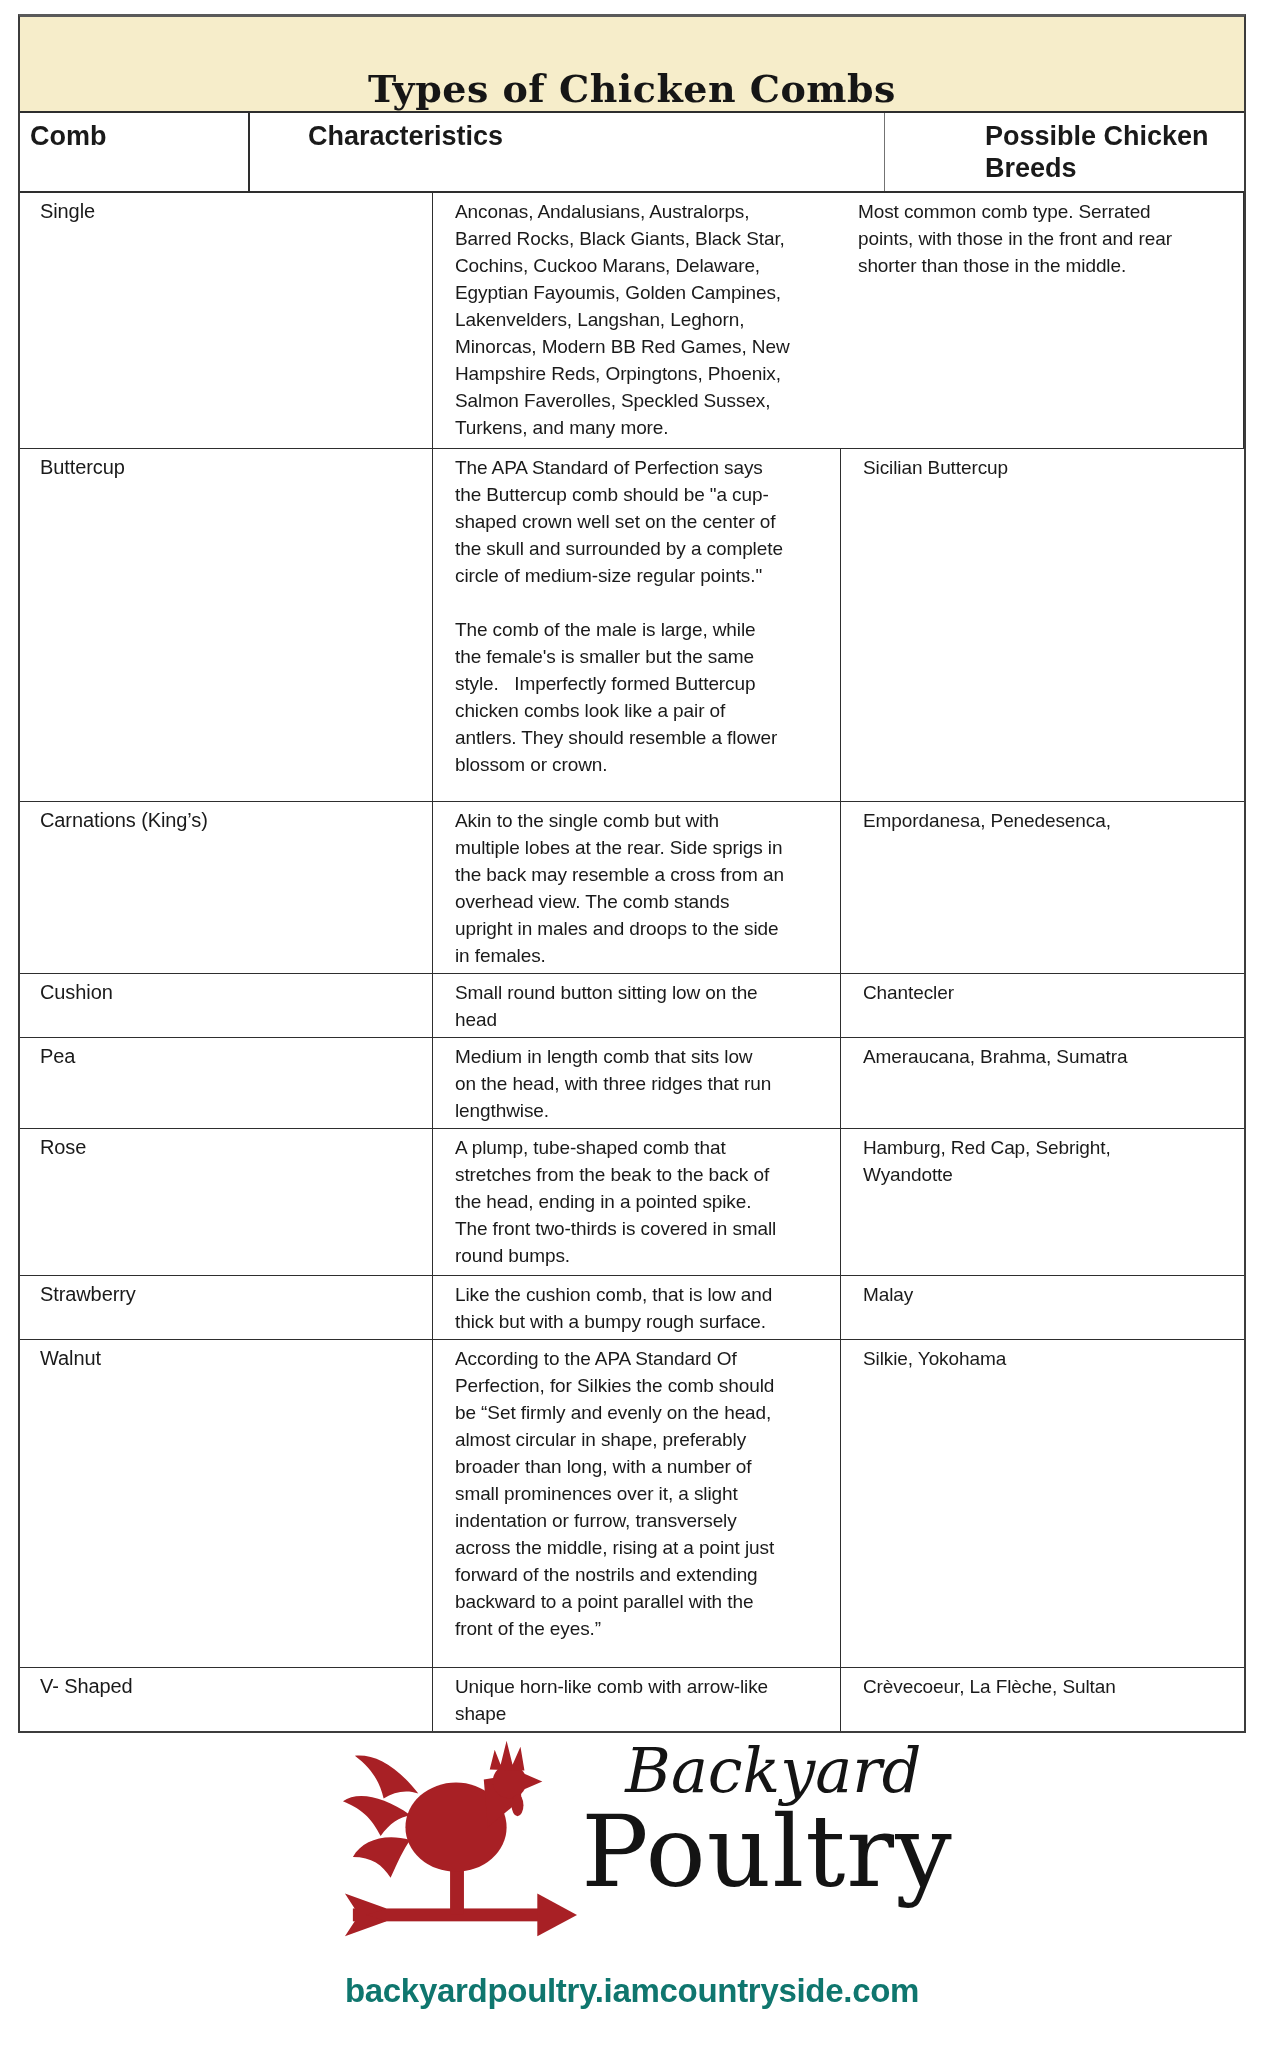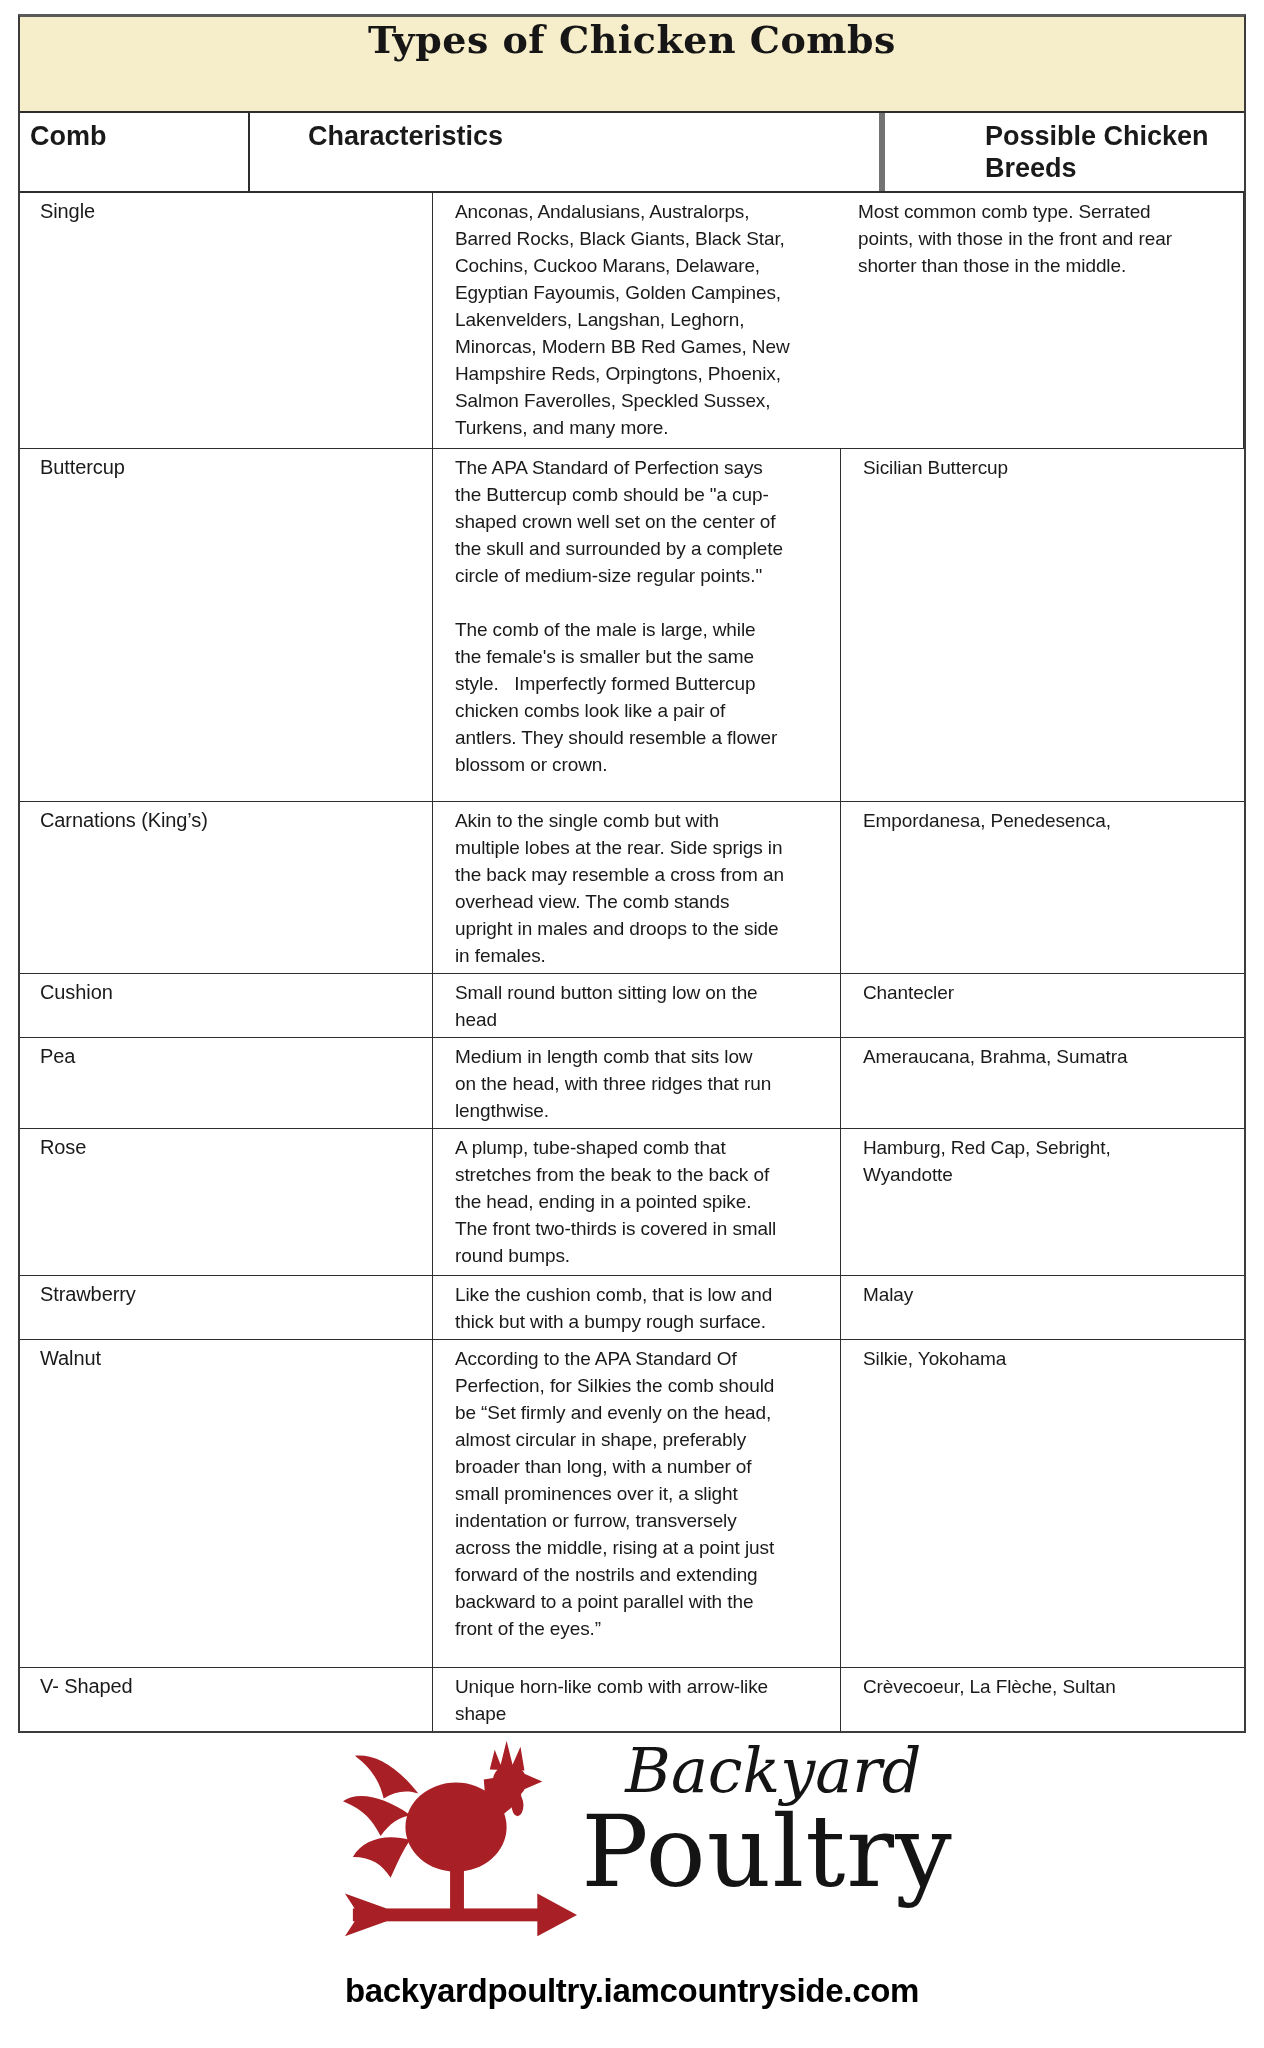"Types of Chicken Combs" .banner { align-items: flex-start -> flex-end }
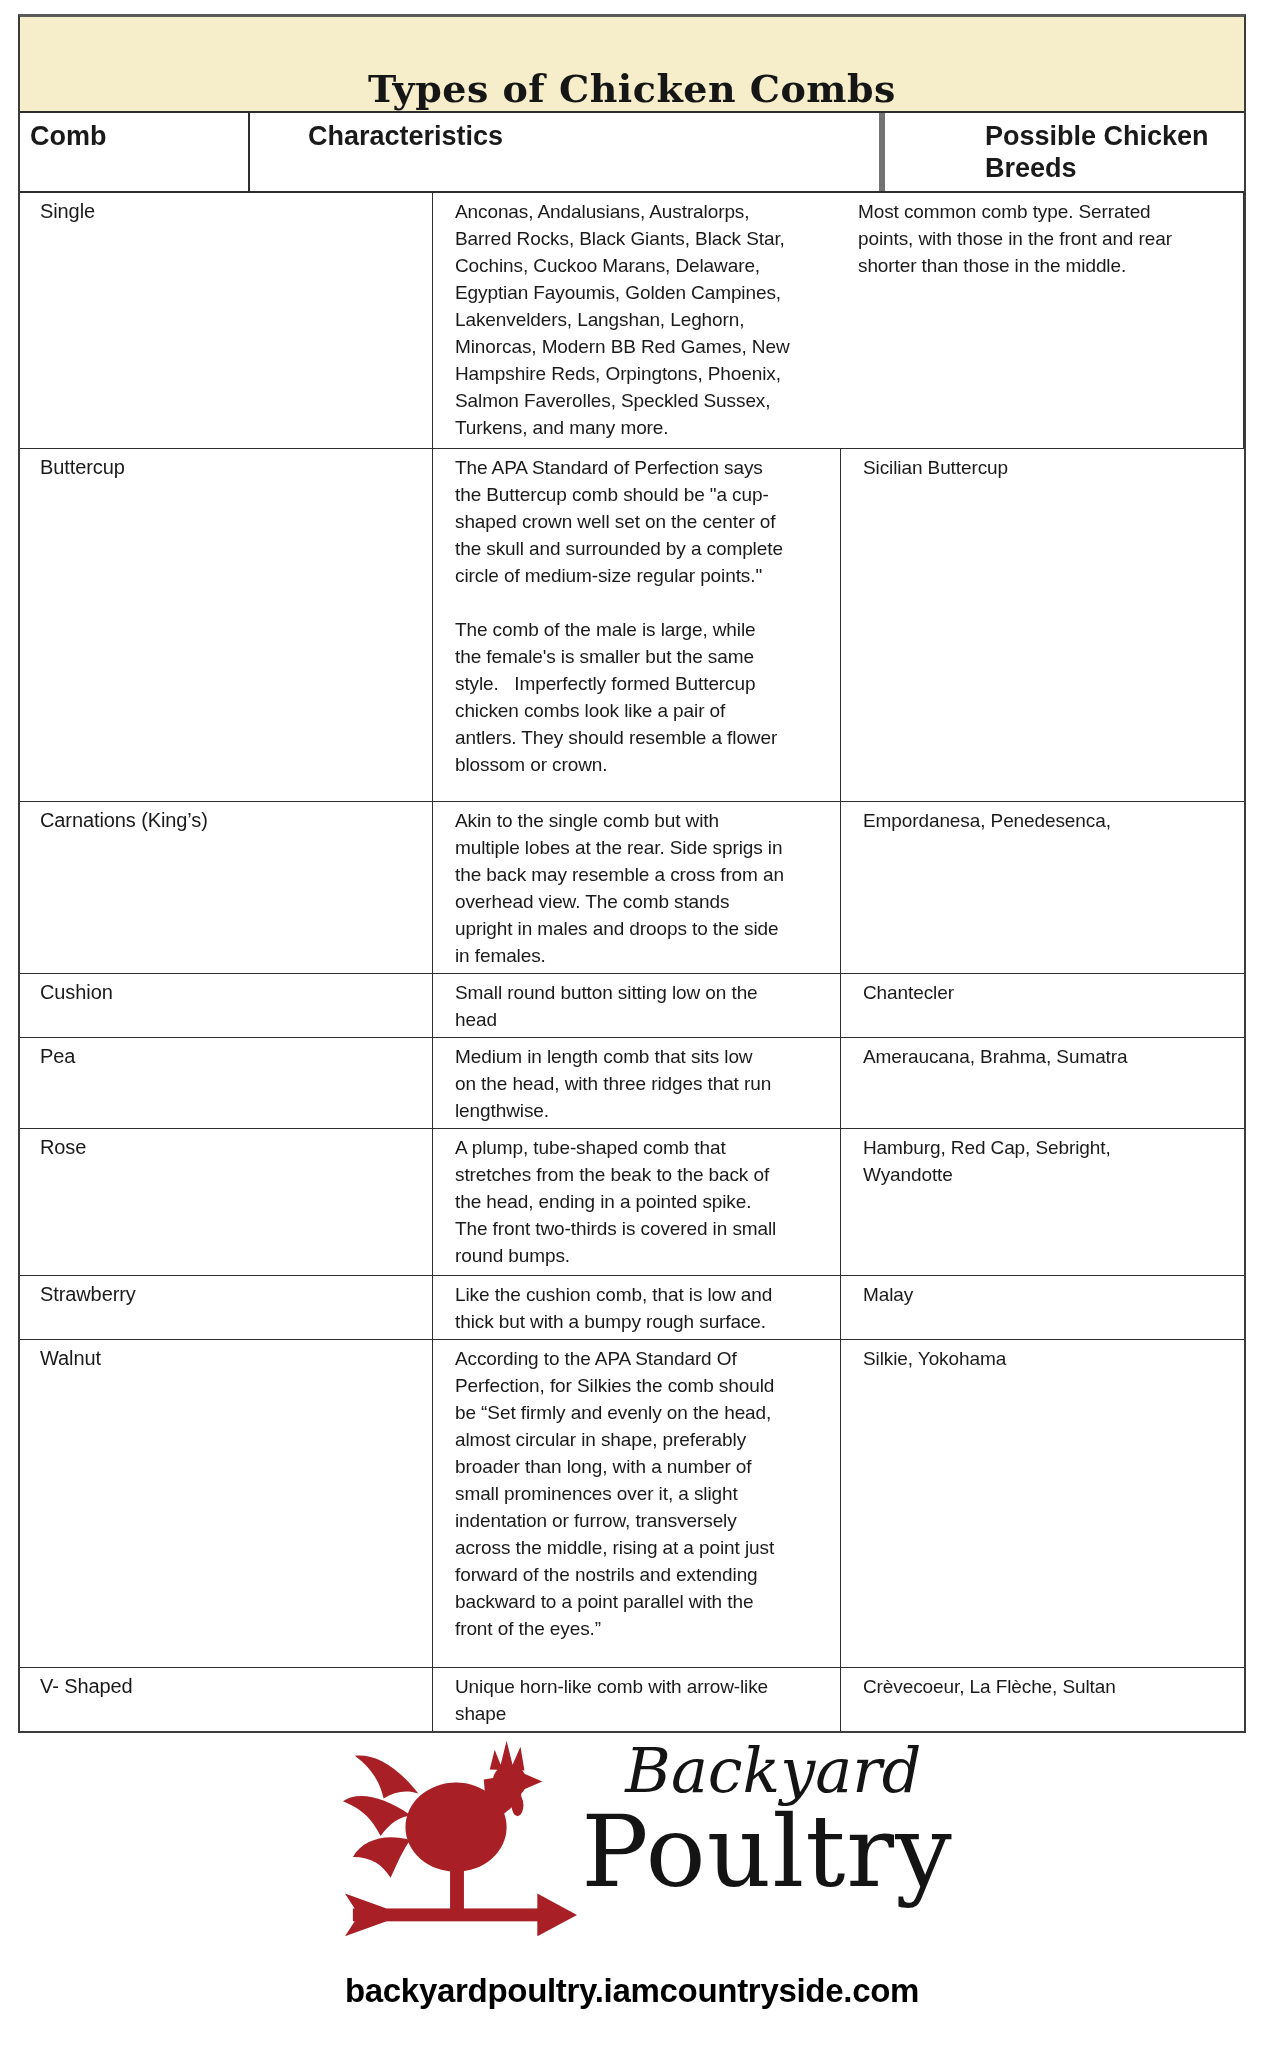"Characteristics" .hc2 { border-right: 6px solid #737373 -> 1px solid #737373 }
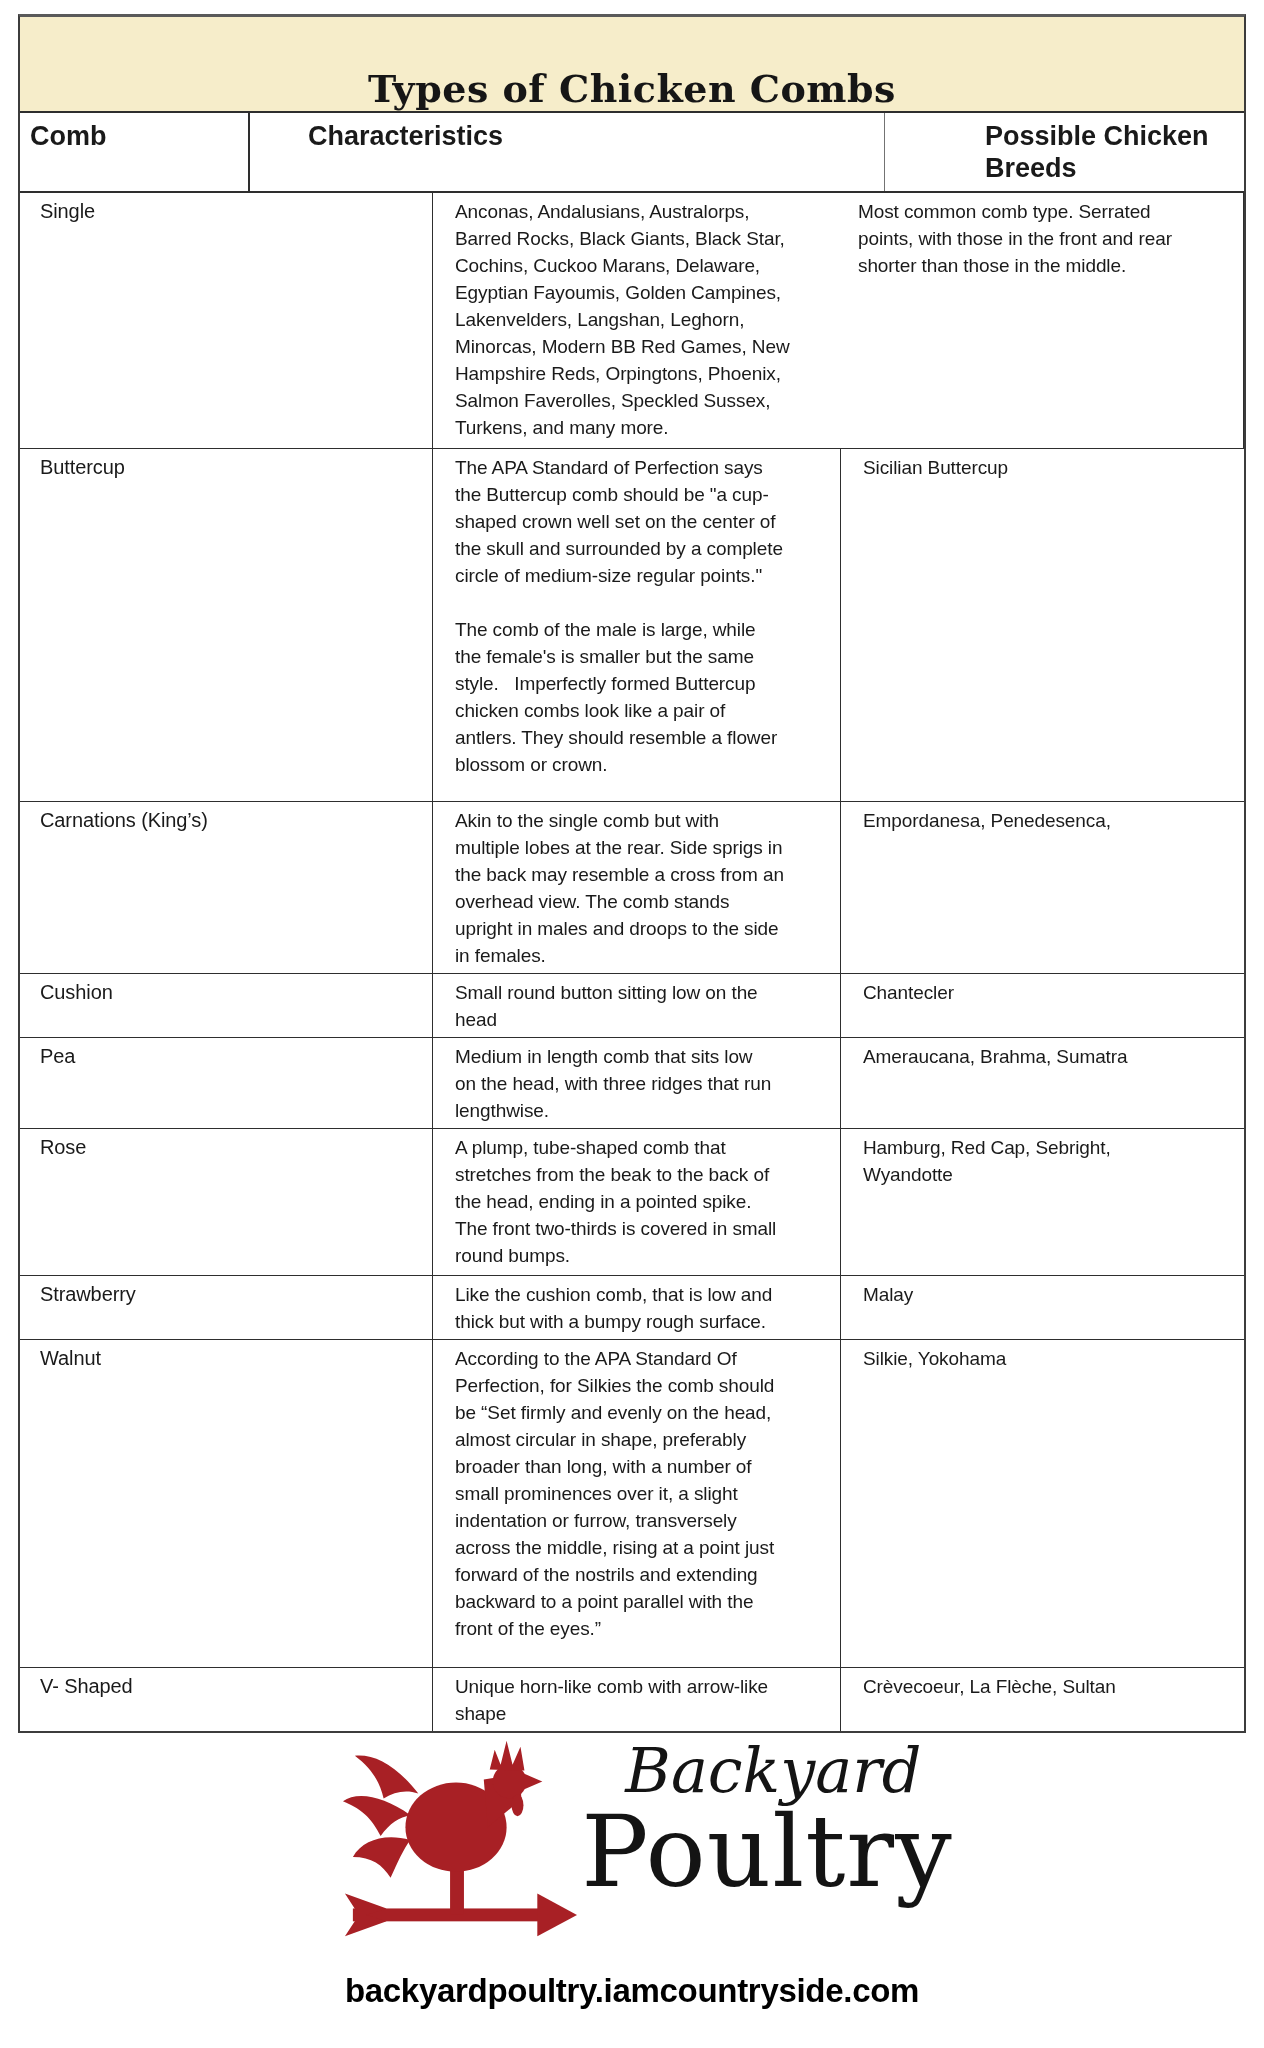"backyardpoultry.iamcountryside.com" .url { color: #000000 -> #0f766e }
